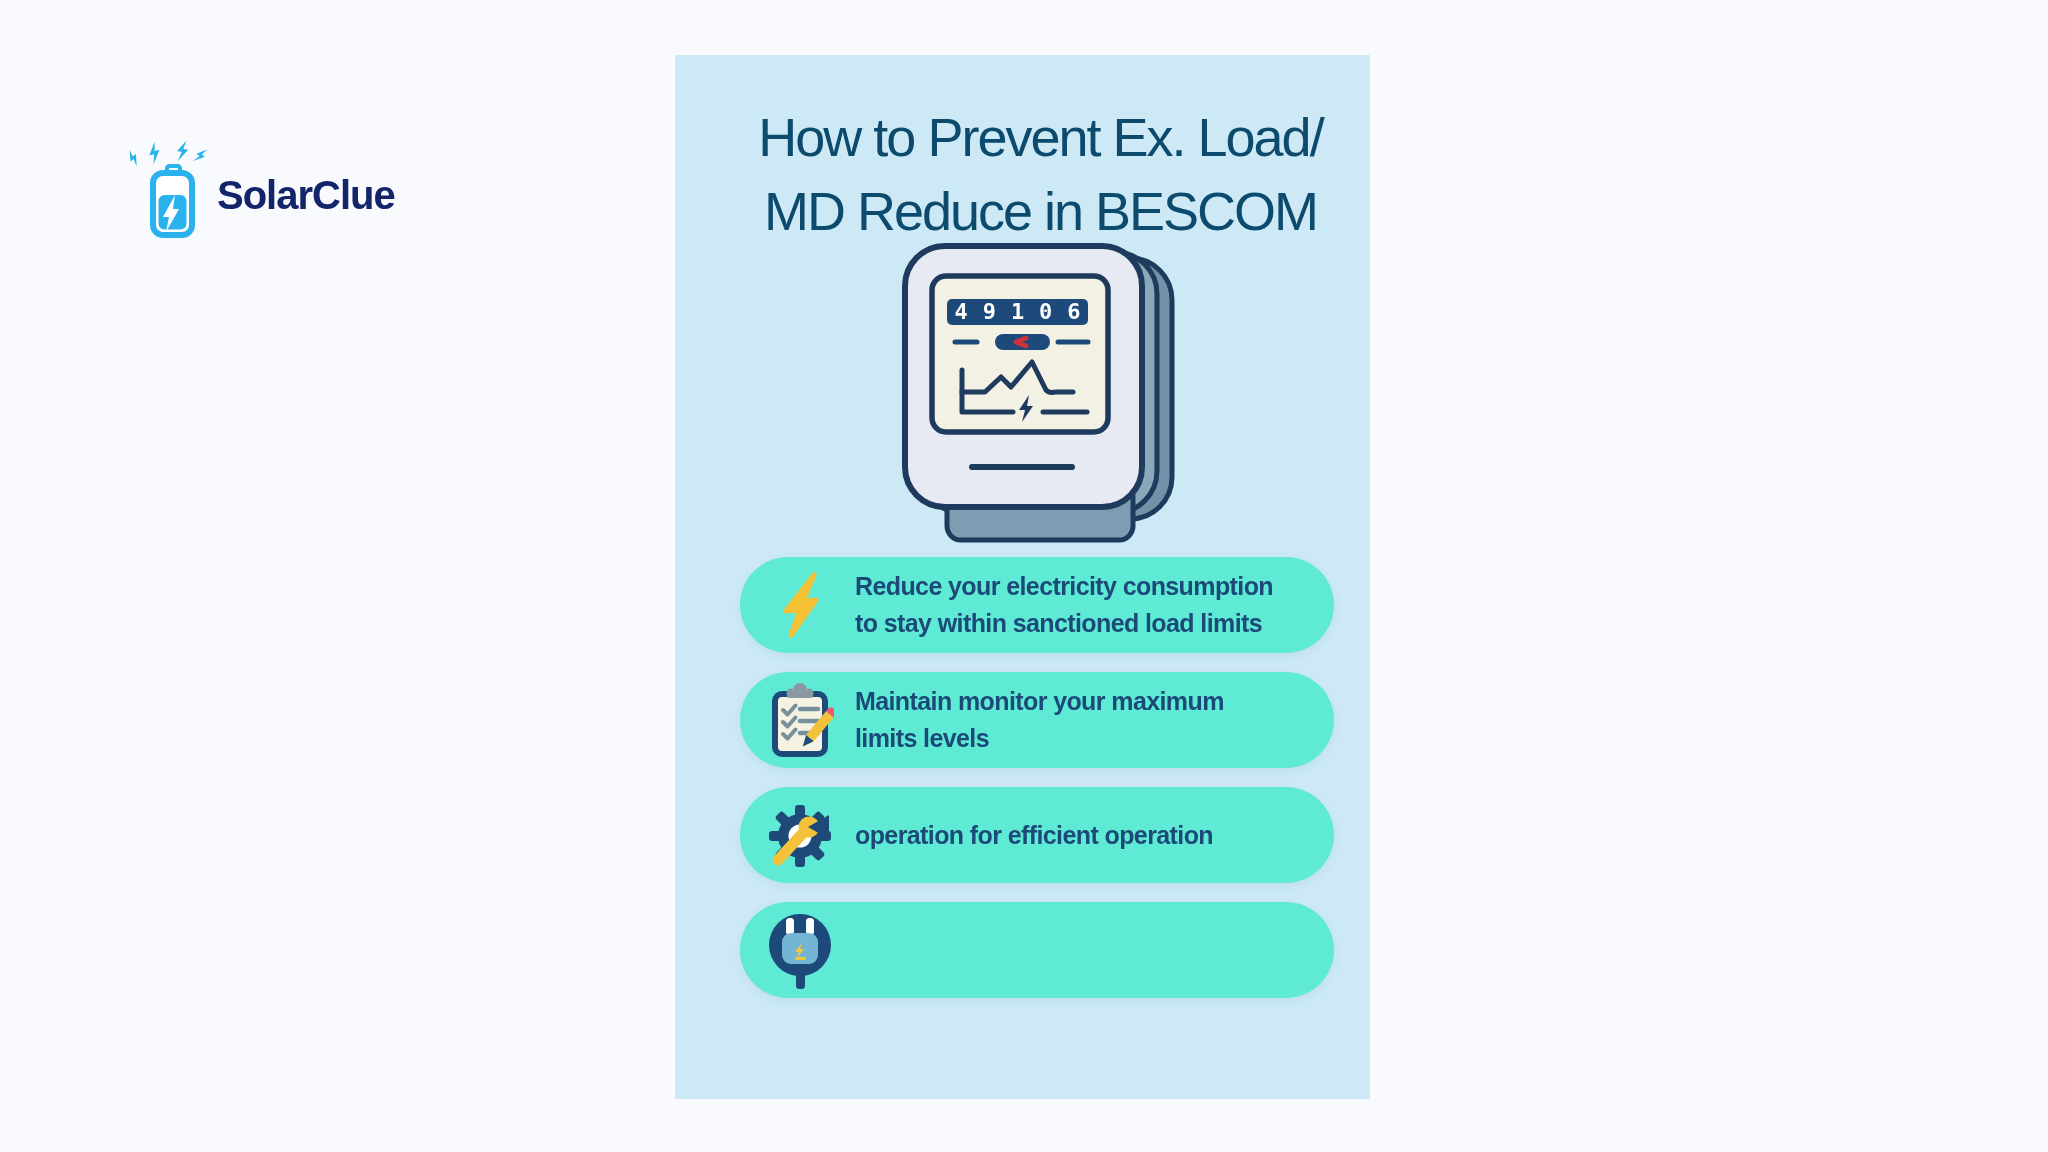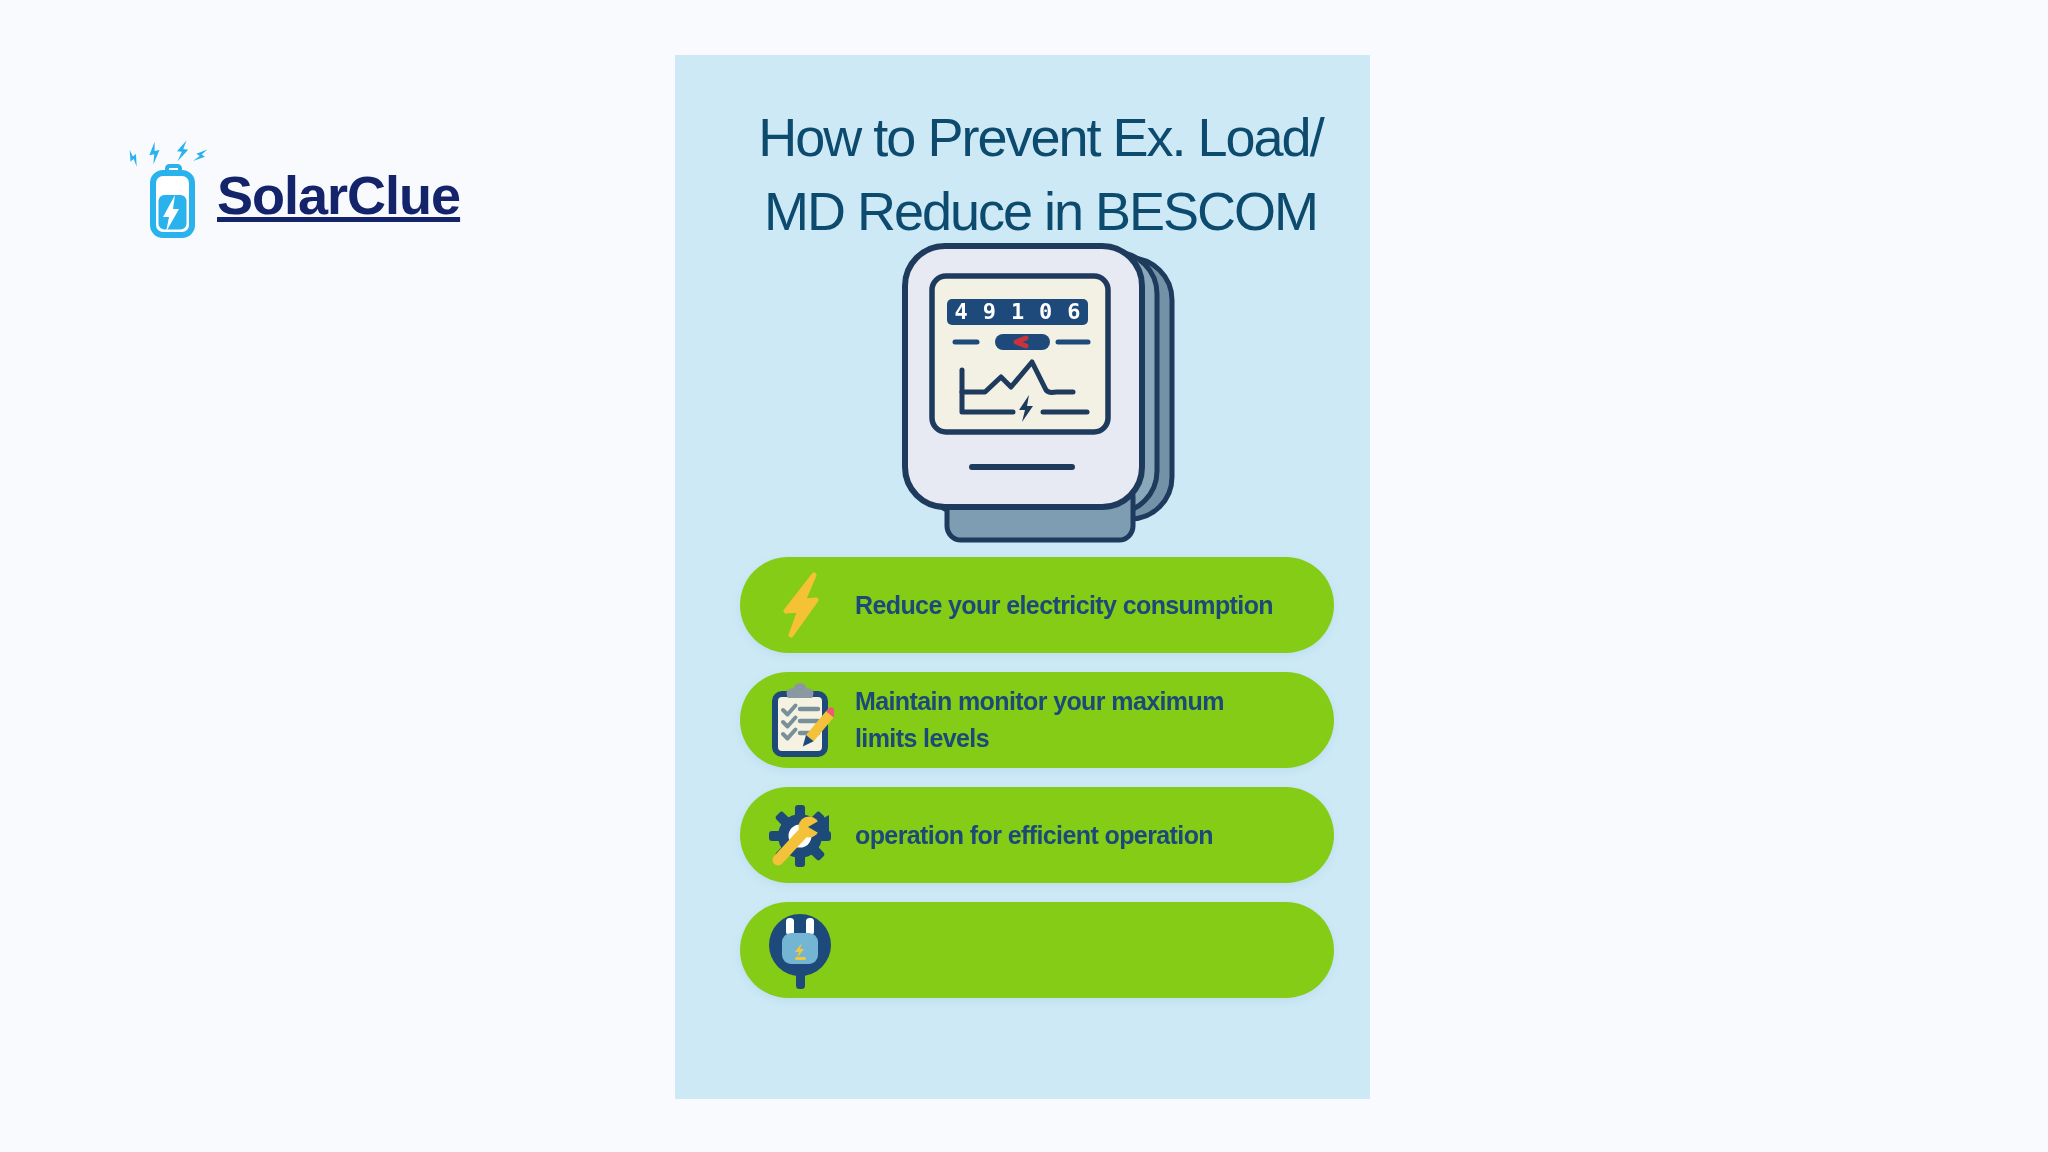"SolarClue" .logo-text { font-size: 54px -> 40px; text-decoration: underline -> none }
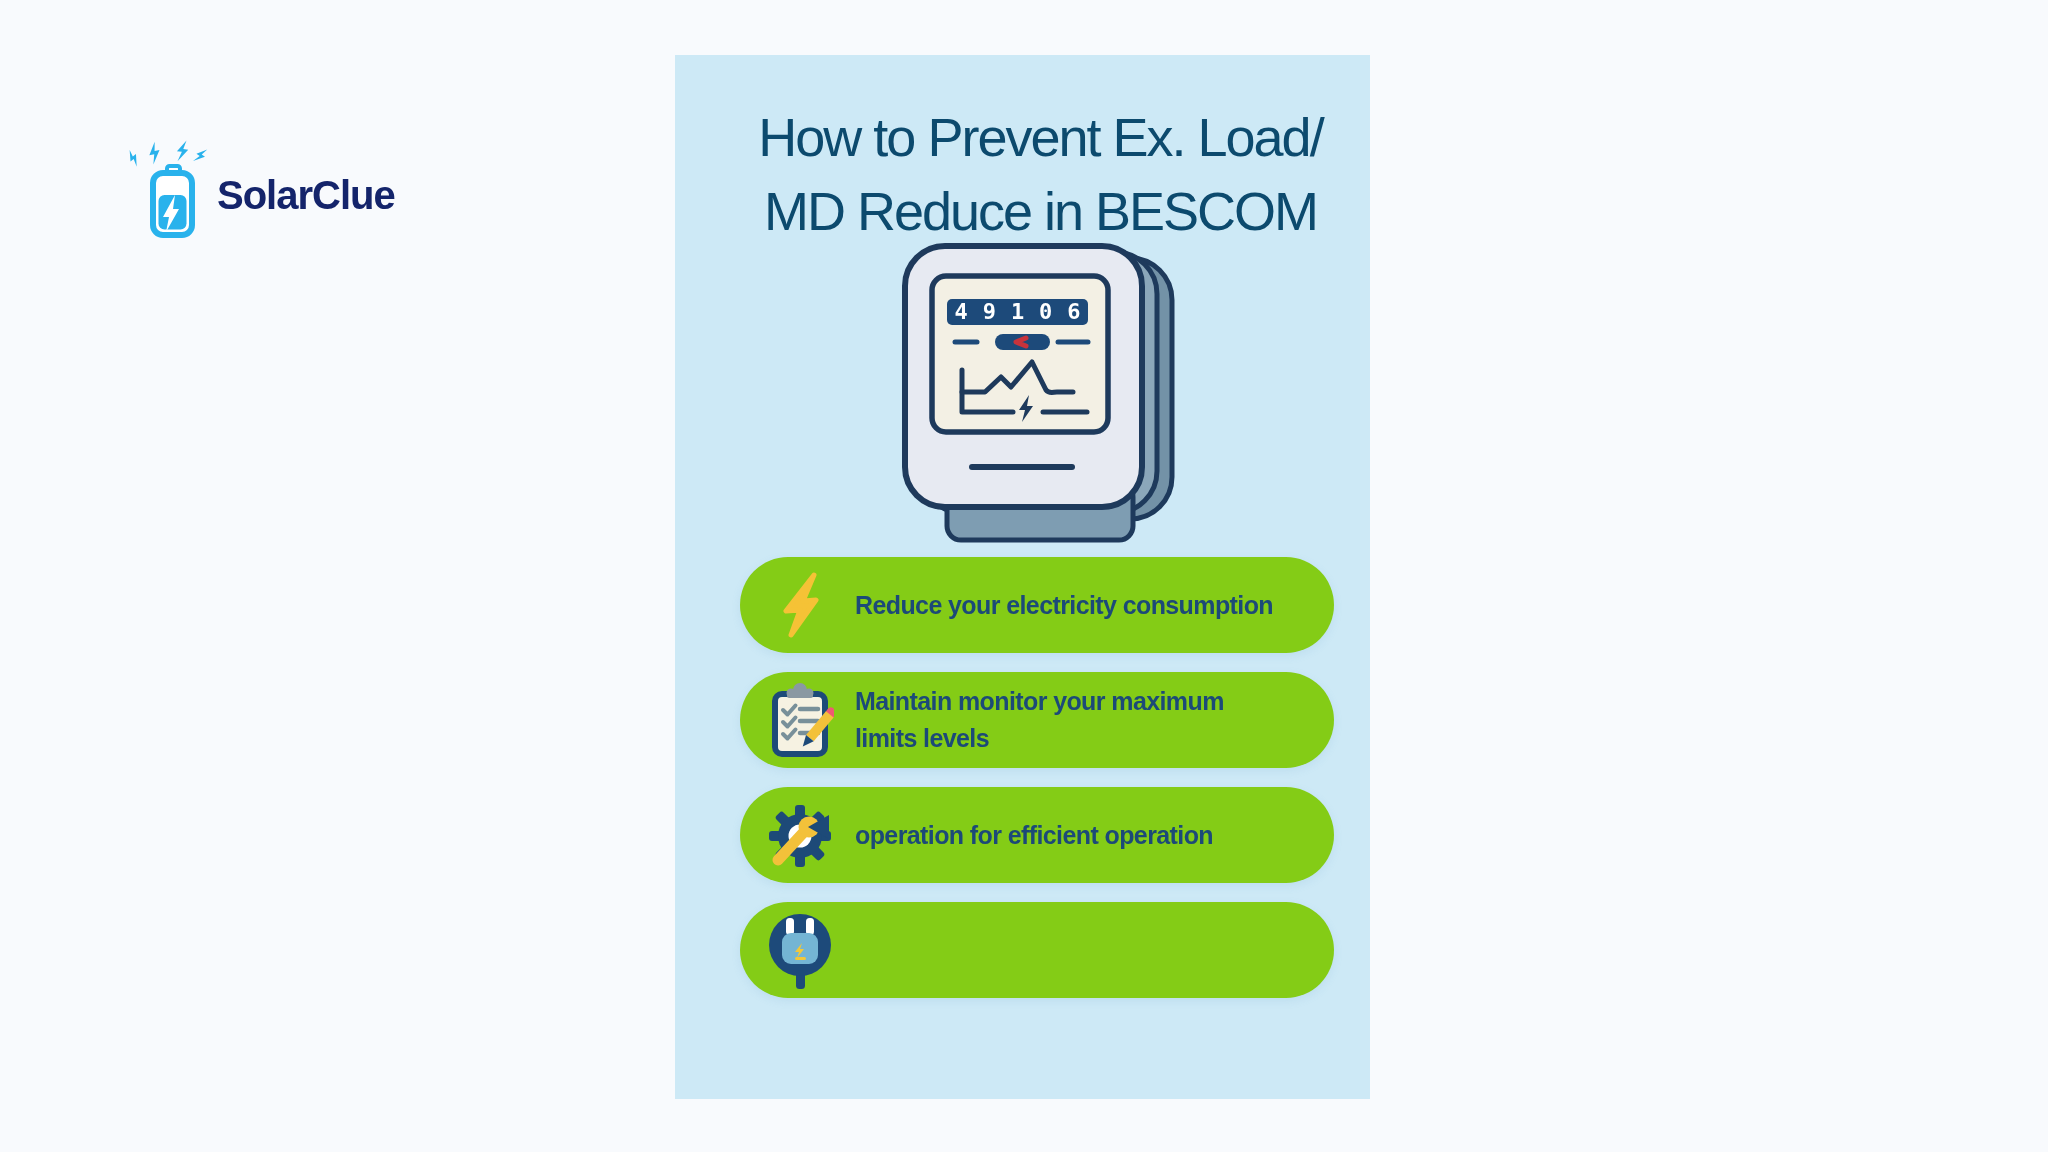"Reduce your electricity consumption" .tip { background: #84cc16 -> #5eead4 }
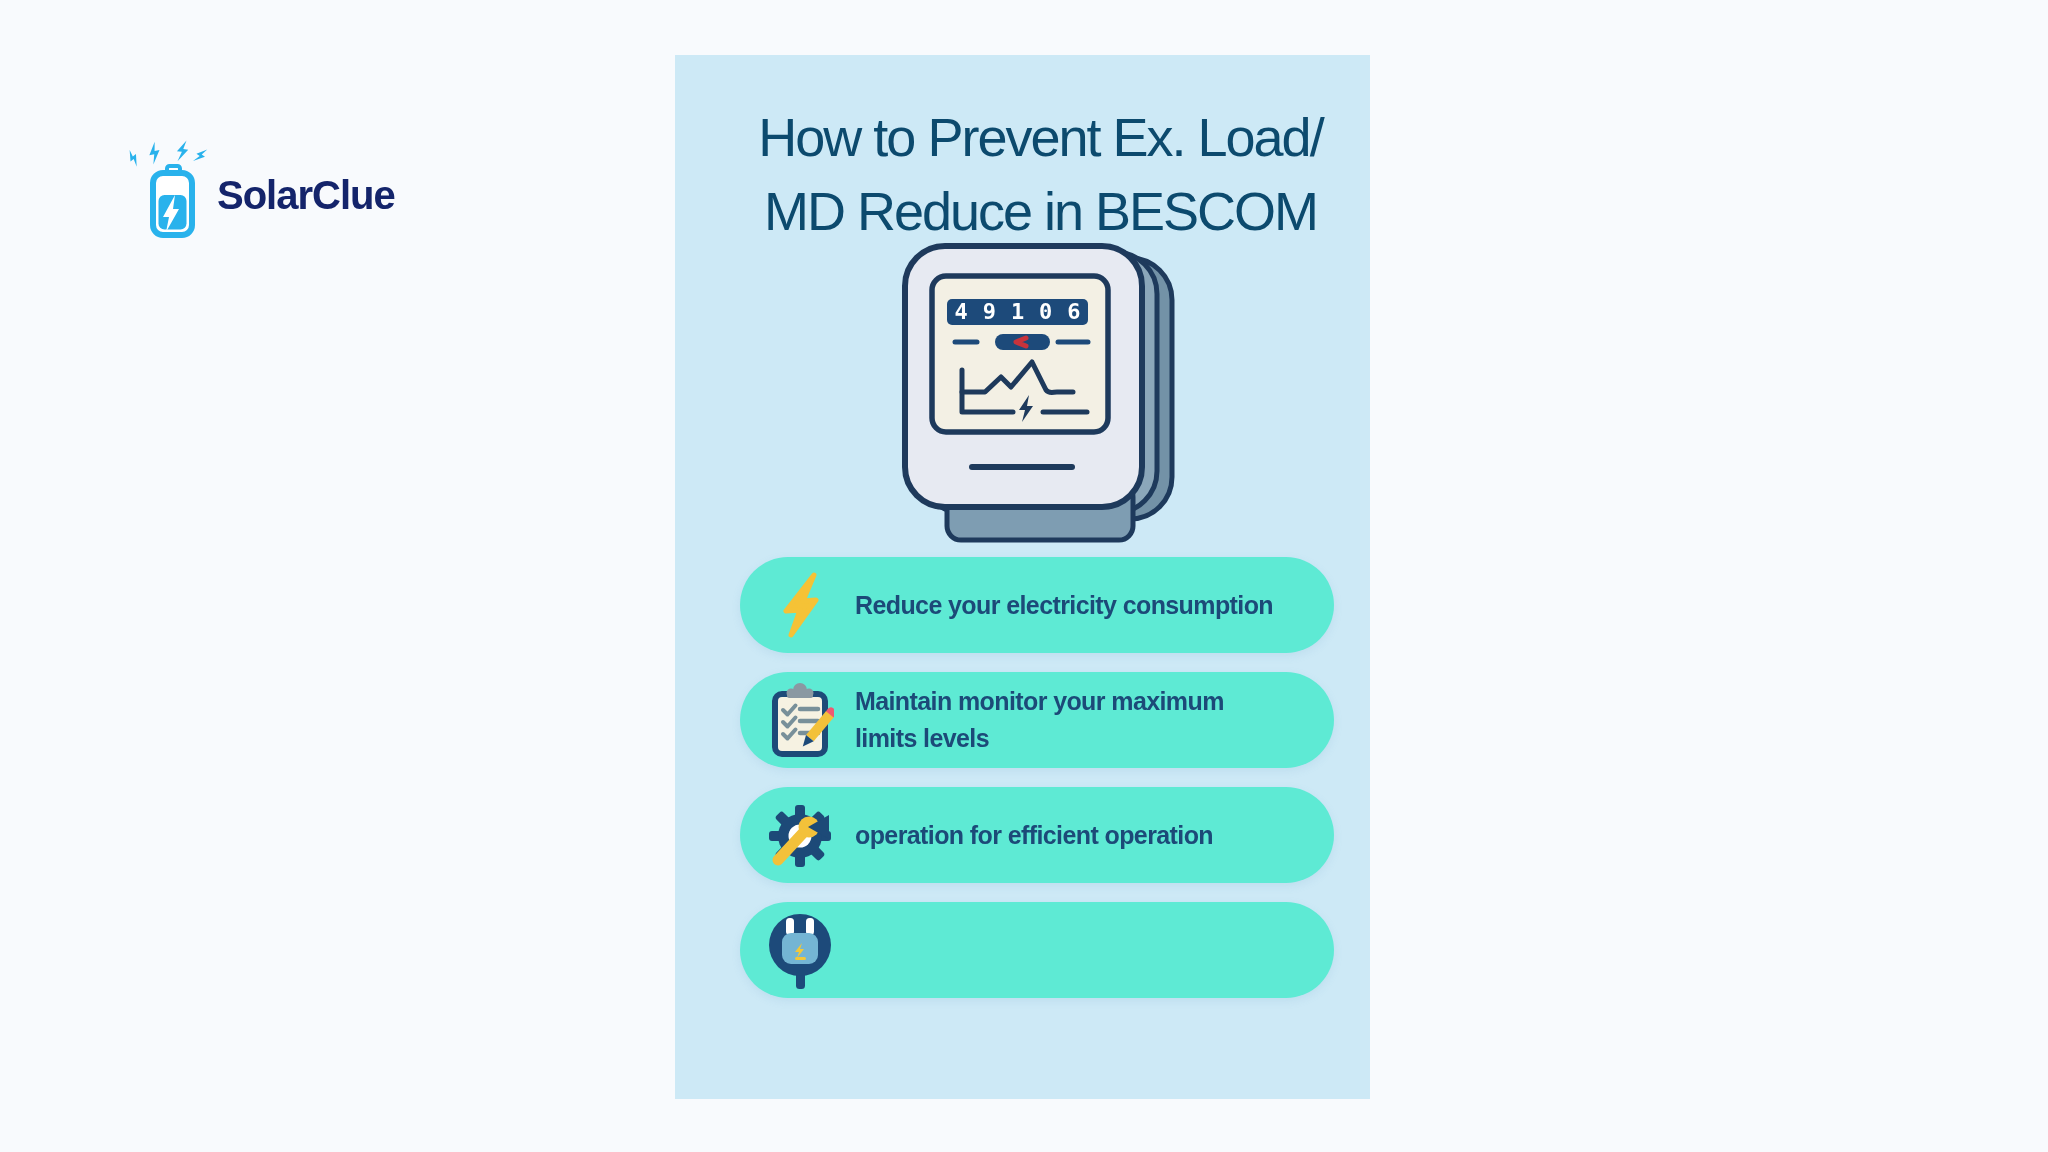"to stay within sanctioned load" div { html: none -> <div>to stay within sanctioned load limits</div> }
